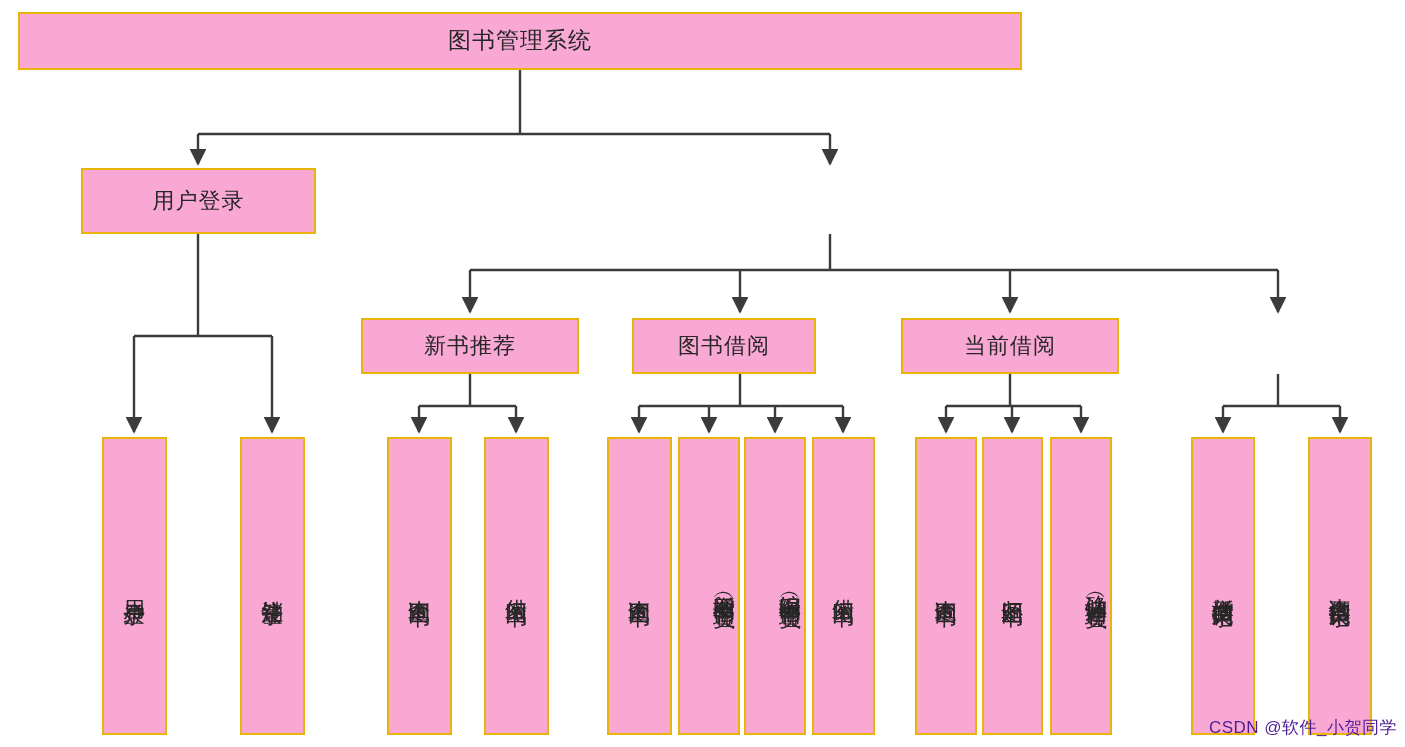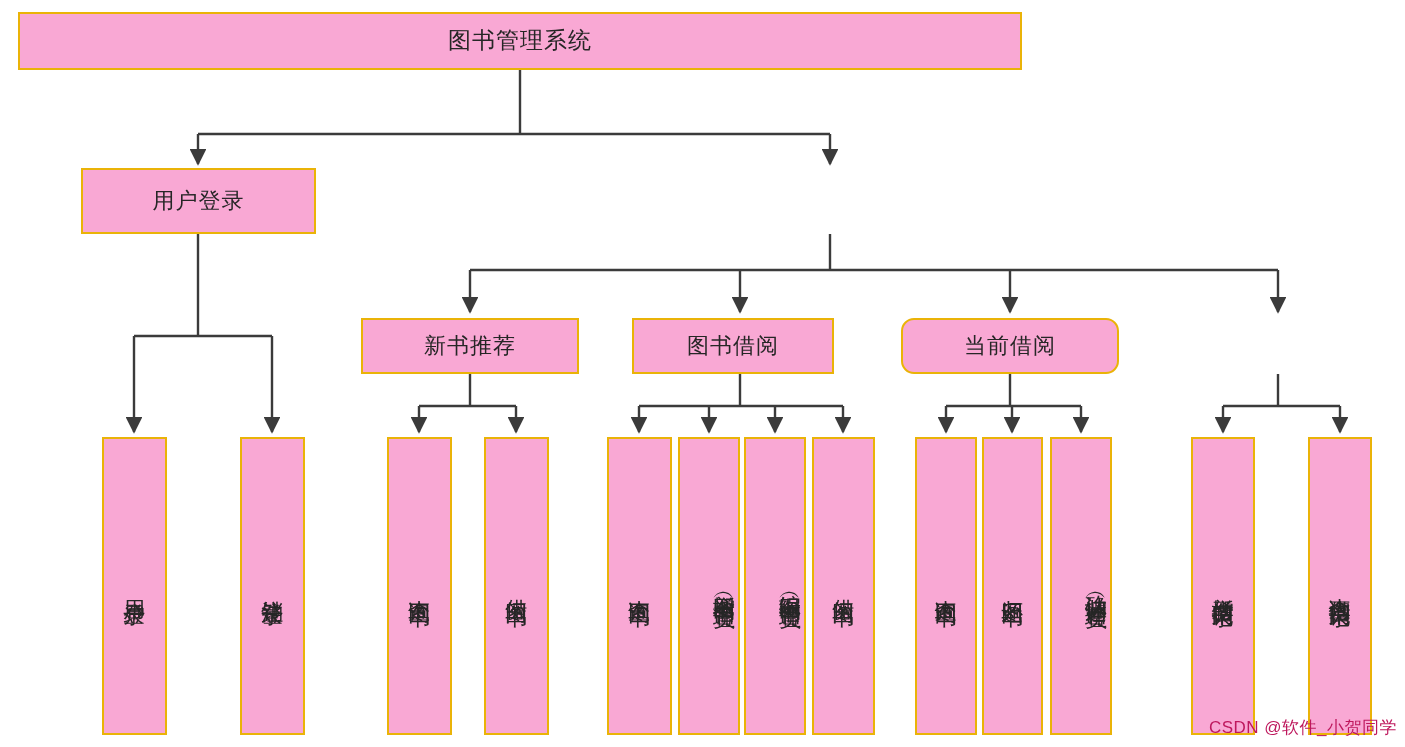"图书借阅" div.node { width: 202px -> 184px }
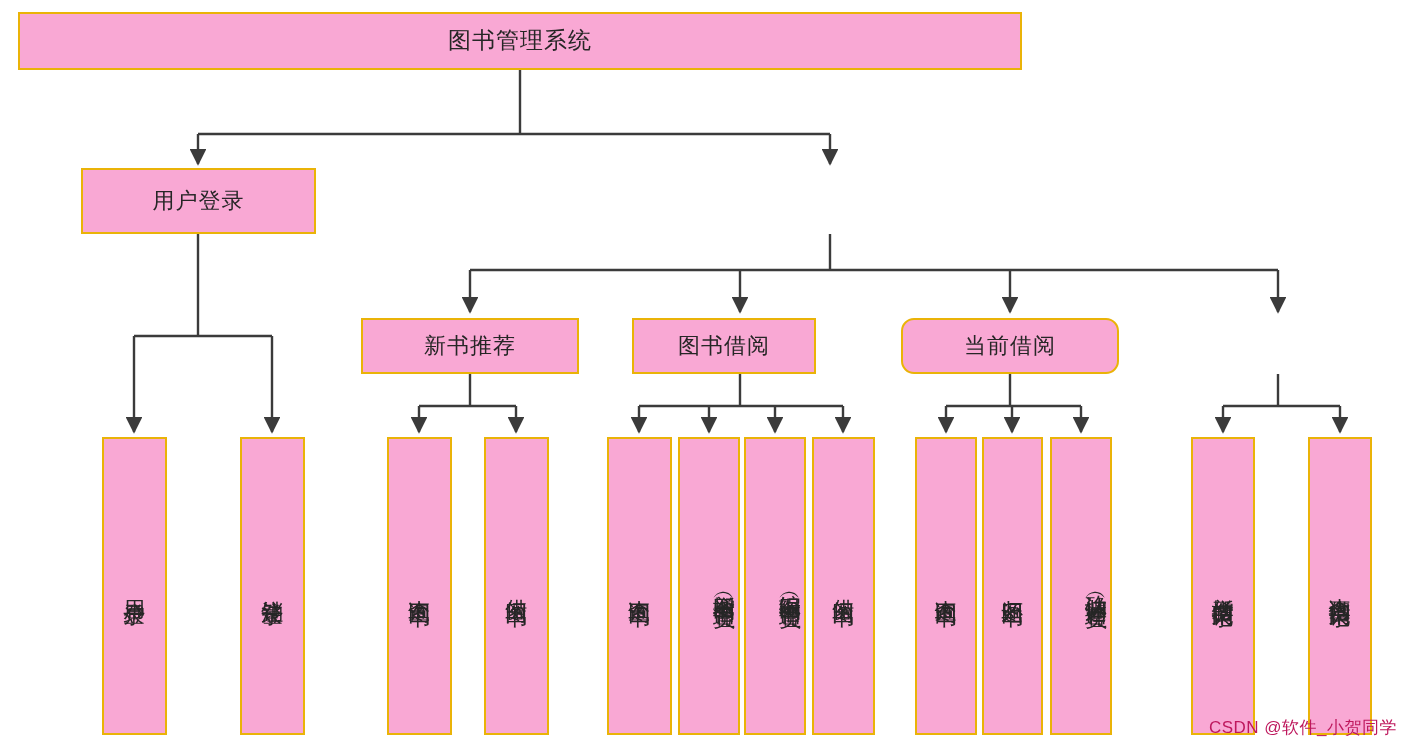"当前借阅" div.node { border-radius: 13px -> none }
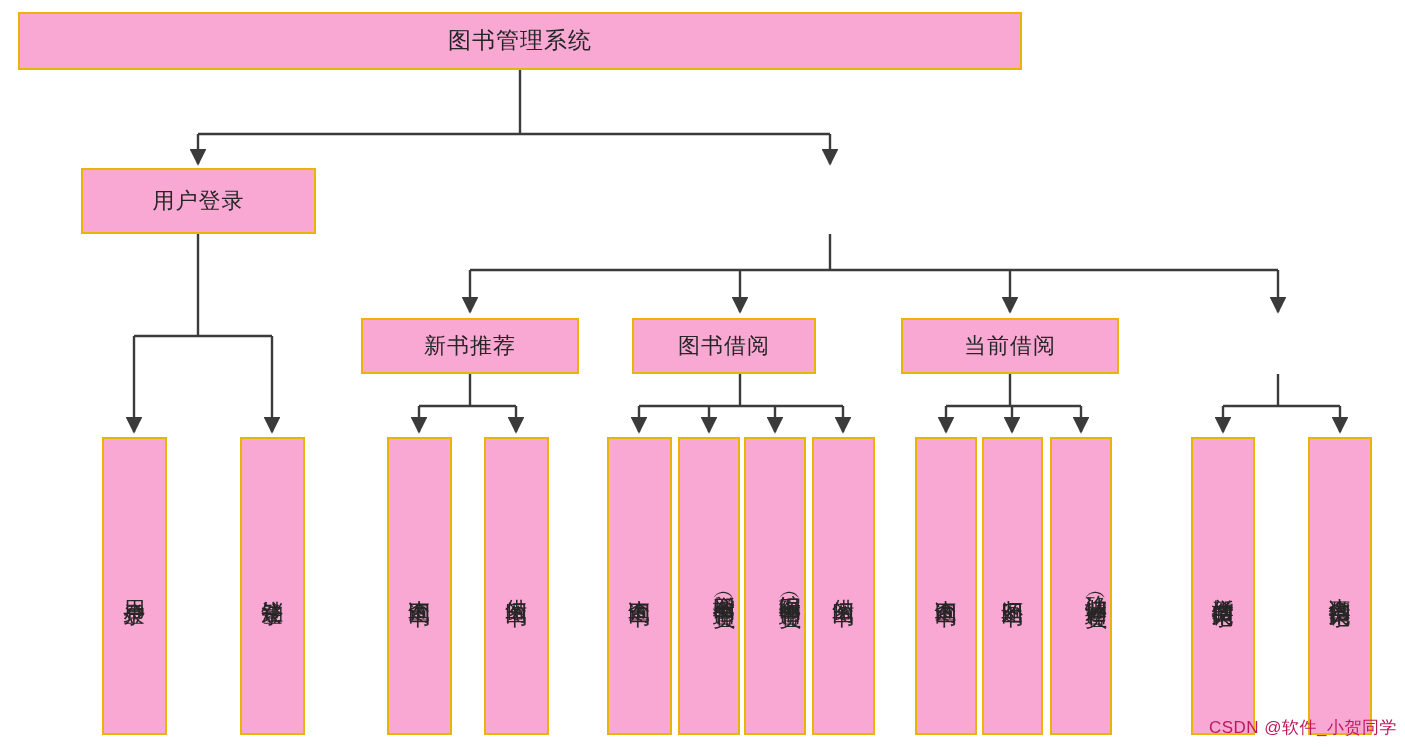"CSDN @软件_小贺同学" #watermark { color: #be185d -> #4c1d95 }
